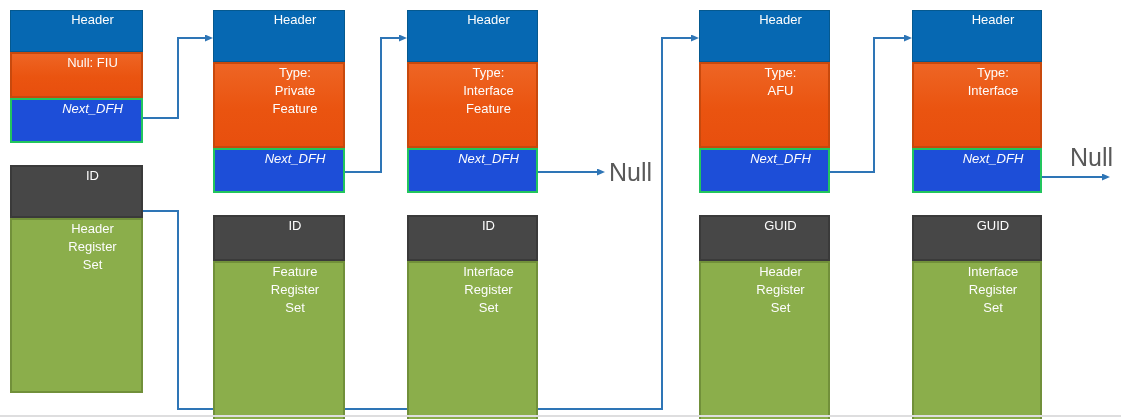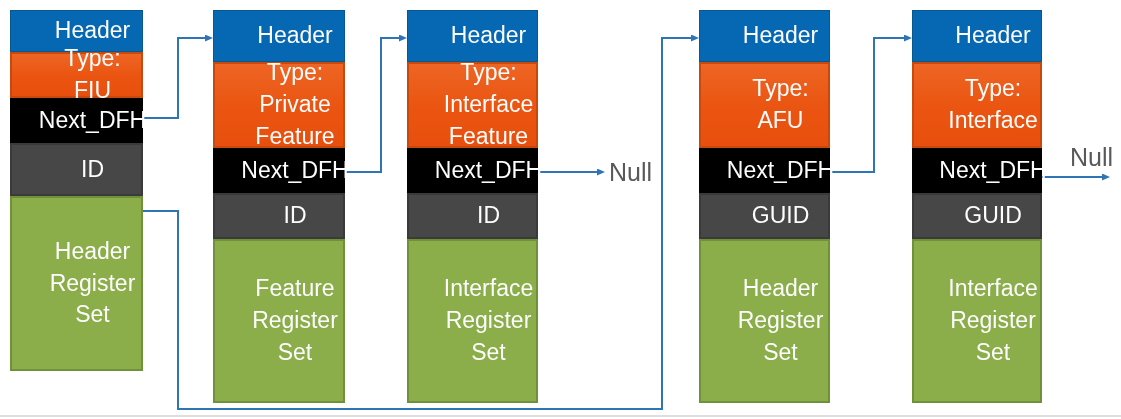"Header" .blk { align-items: center -> flex-start; font-size: 23px -> 13px }
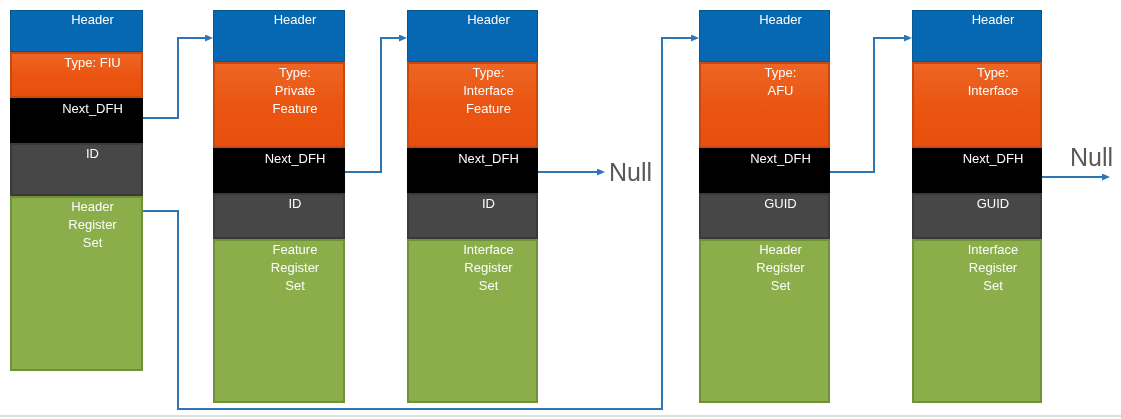"Type: FIU" span.lbl { text: Type -> Null }
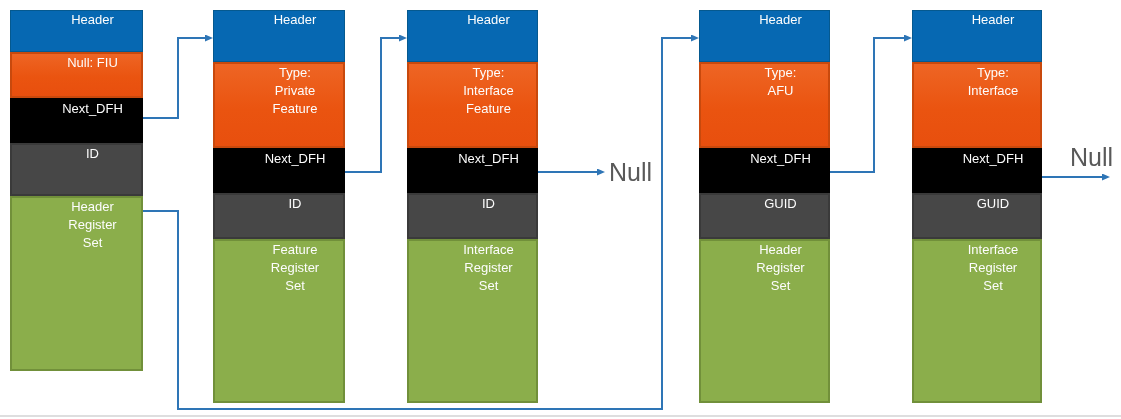"Next_DFH" .b-dfh { background: #000000 -> #1d4ed8; border: 2px solid #000000 -> 2px solid #22c55e; font-style: none -> italic }
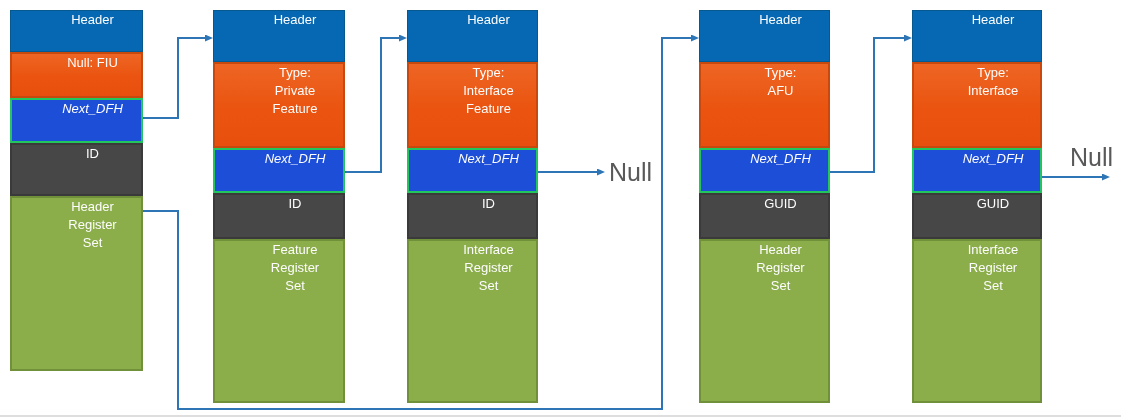"ID" .b-id { margin-top: none -> 22px }
